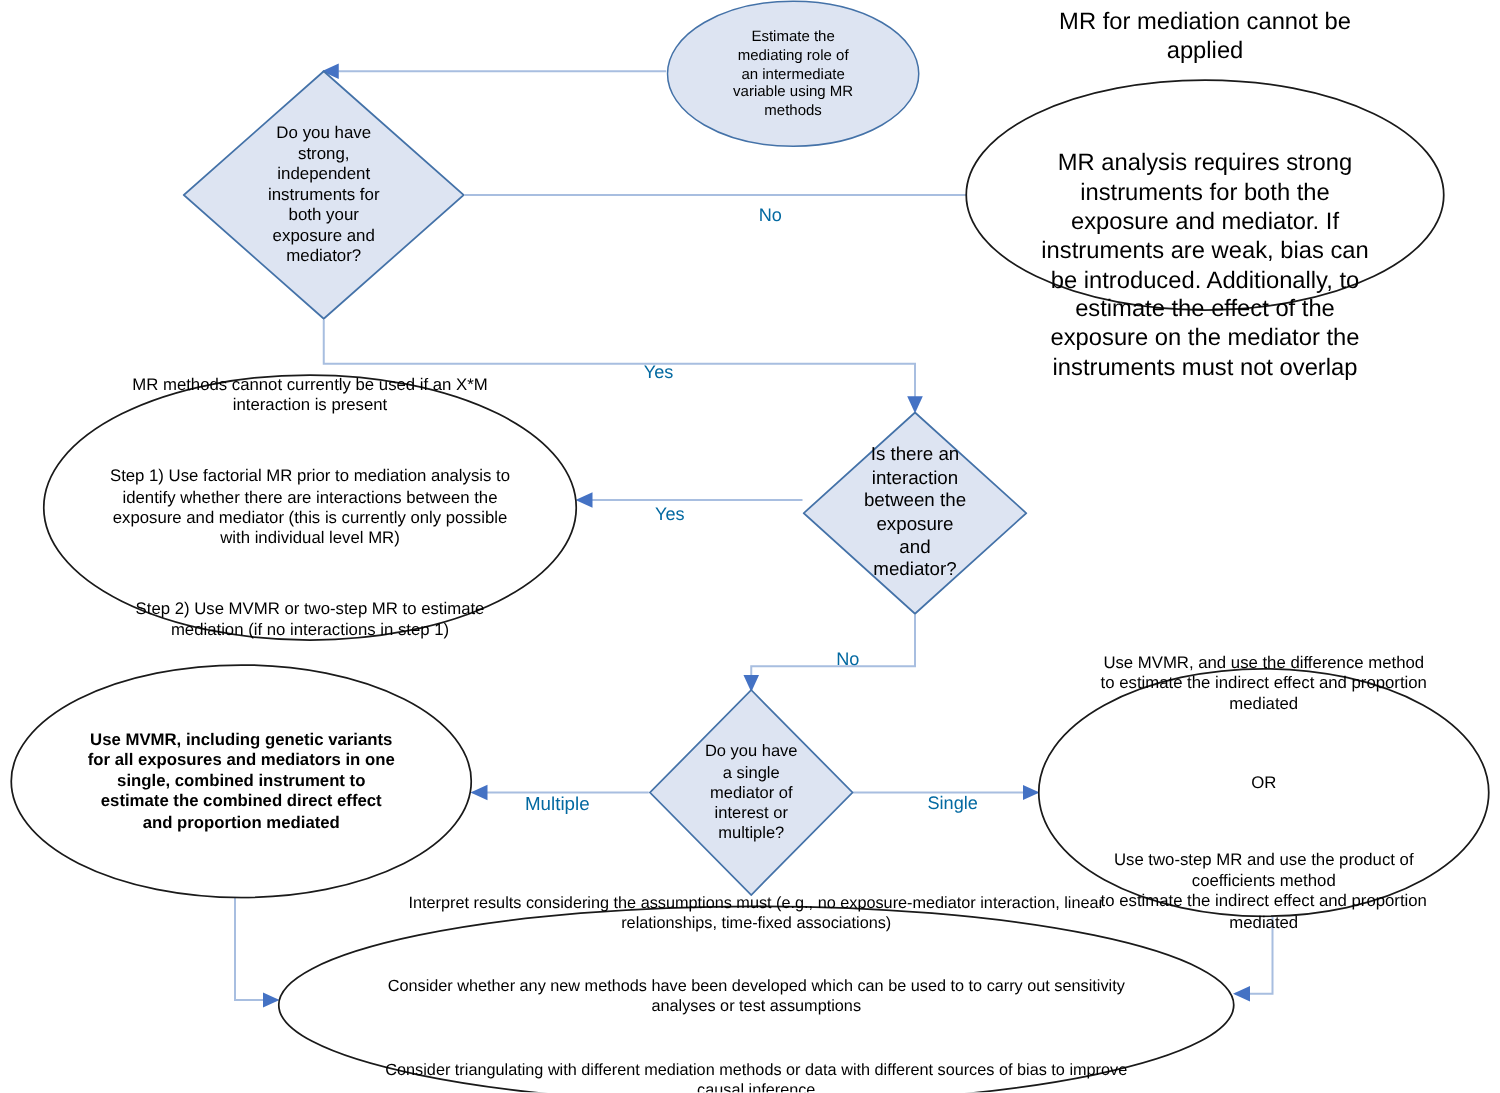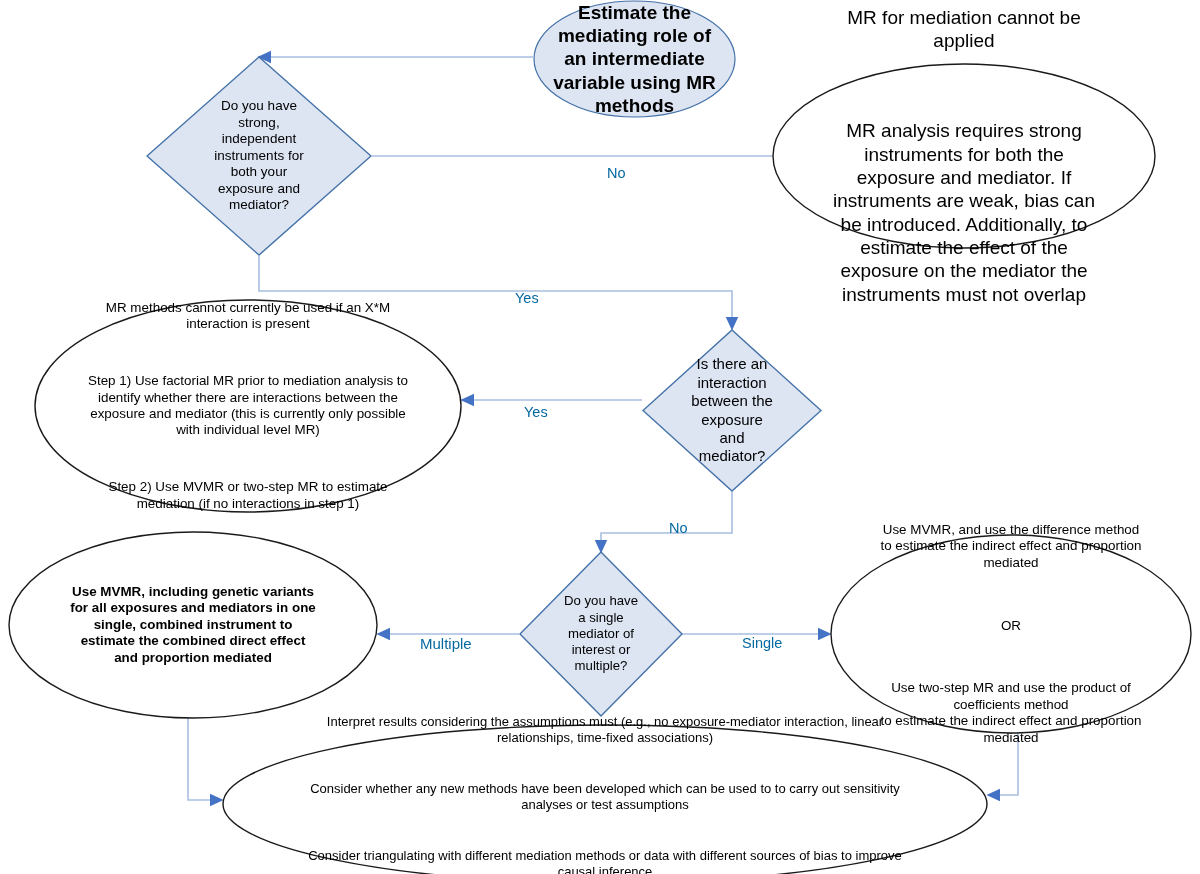"Estimate the" div.node { font-size: 19px -> 12px; font-weight: bold -> none }
